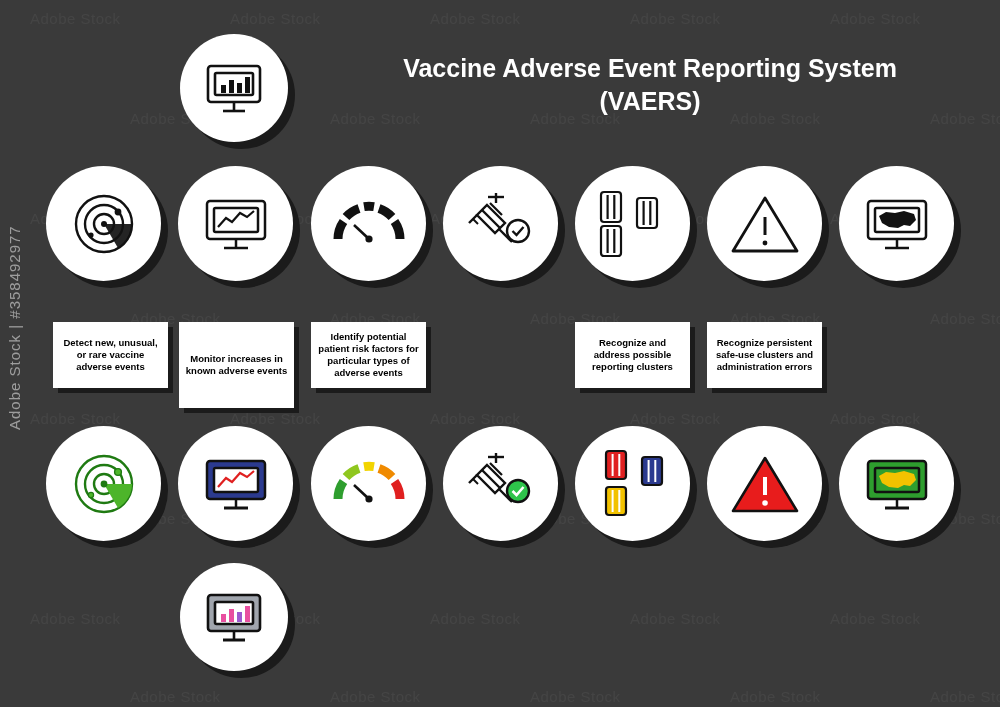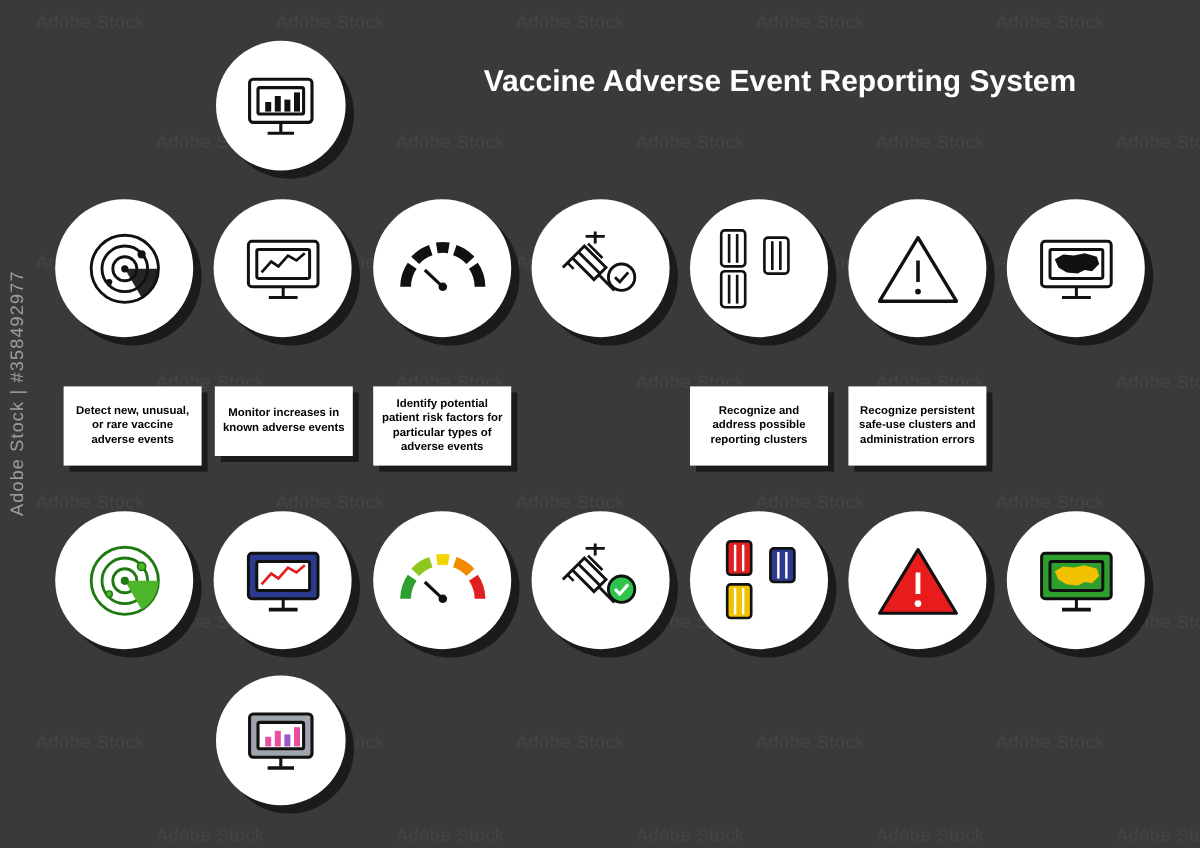"(VAERS)" span.l2 { html: none -> <span>(VAERS)</span> }
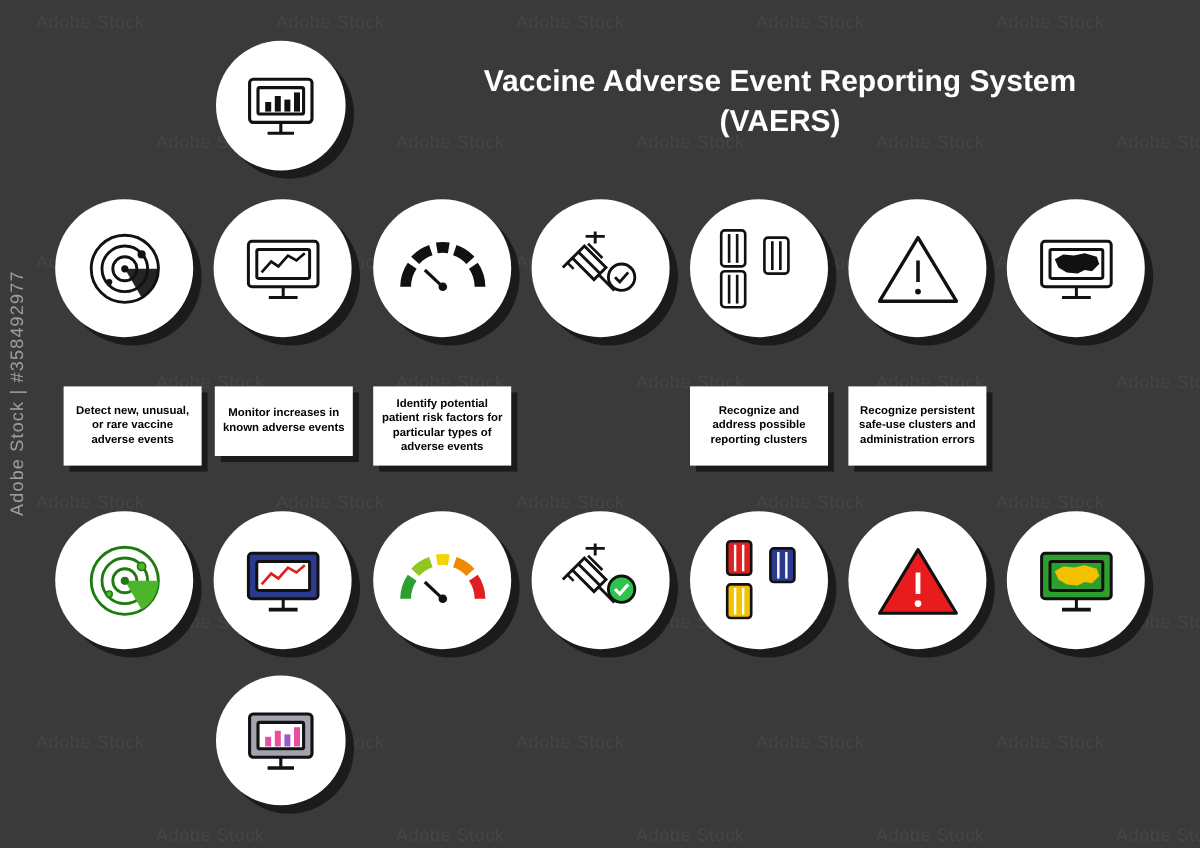"Monitor increases in known adverse" div.label-box { height: 58px -> 86px }
